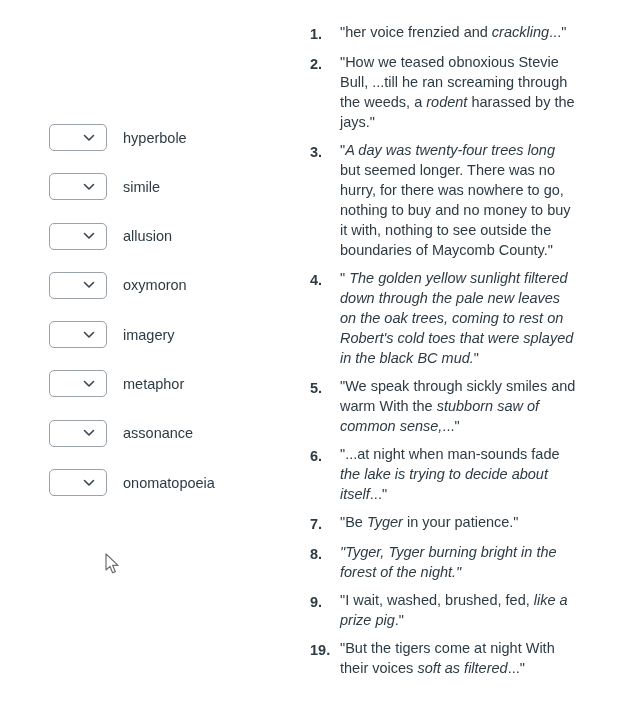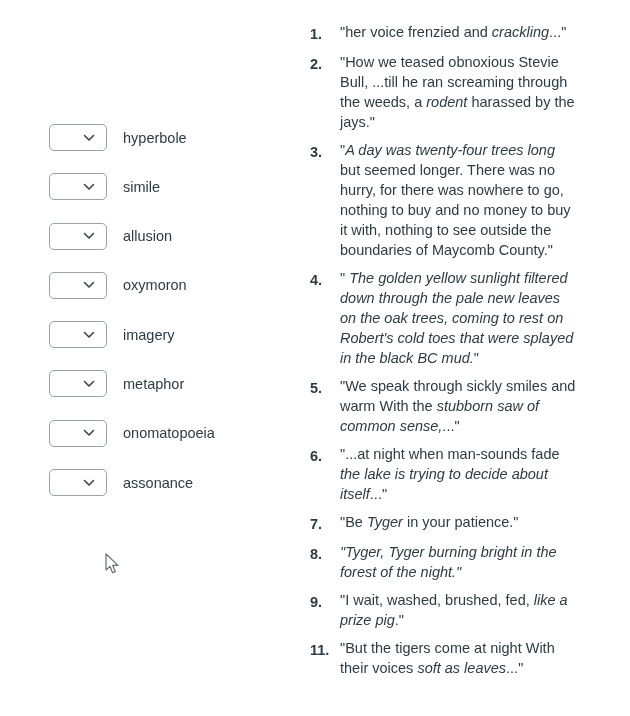"onomatopoeia" div.answer-row { order: before "assonance" -> after "assonance" }
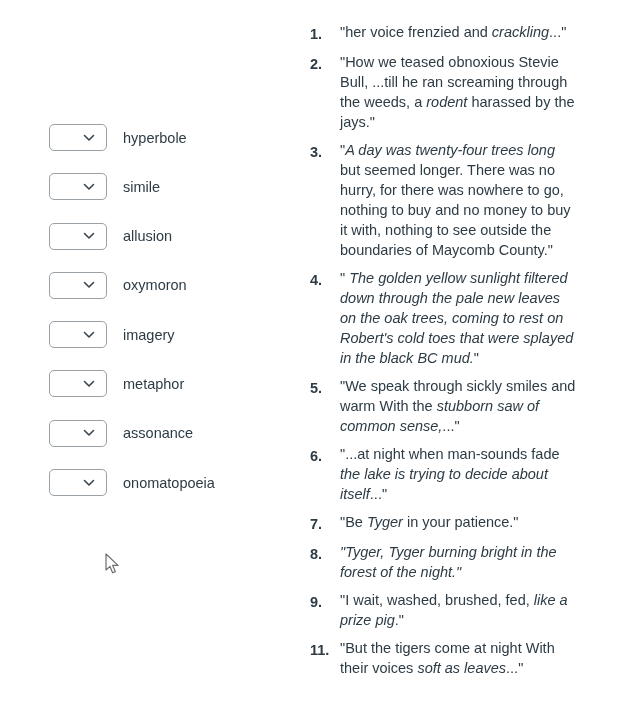"11." div.q-num { text: 11 -> 19 }
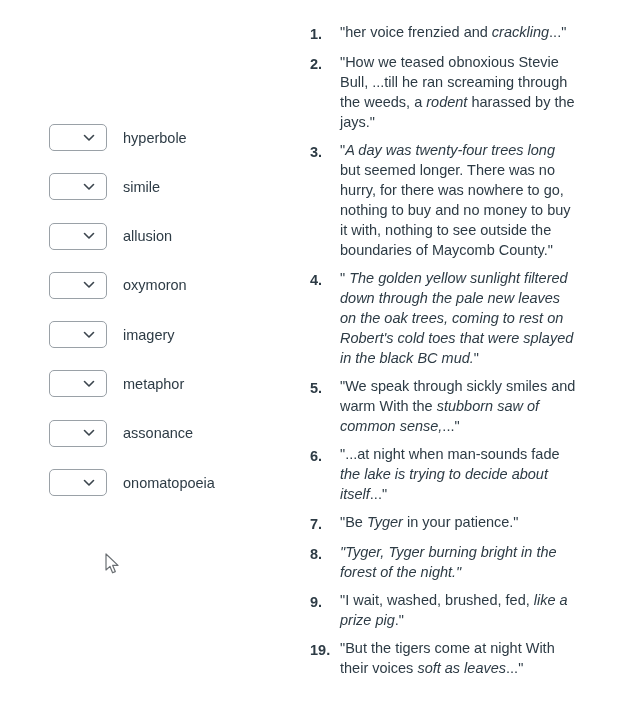"soft as leaves" em { text: leaves -> filtered }
